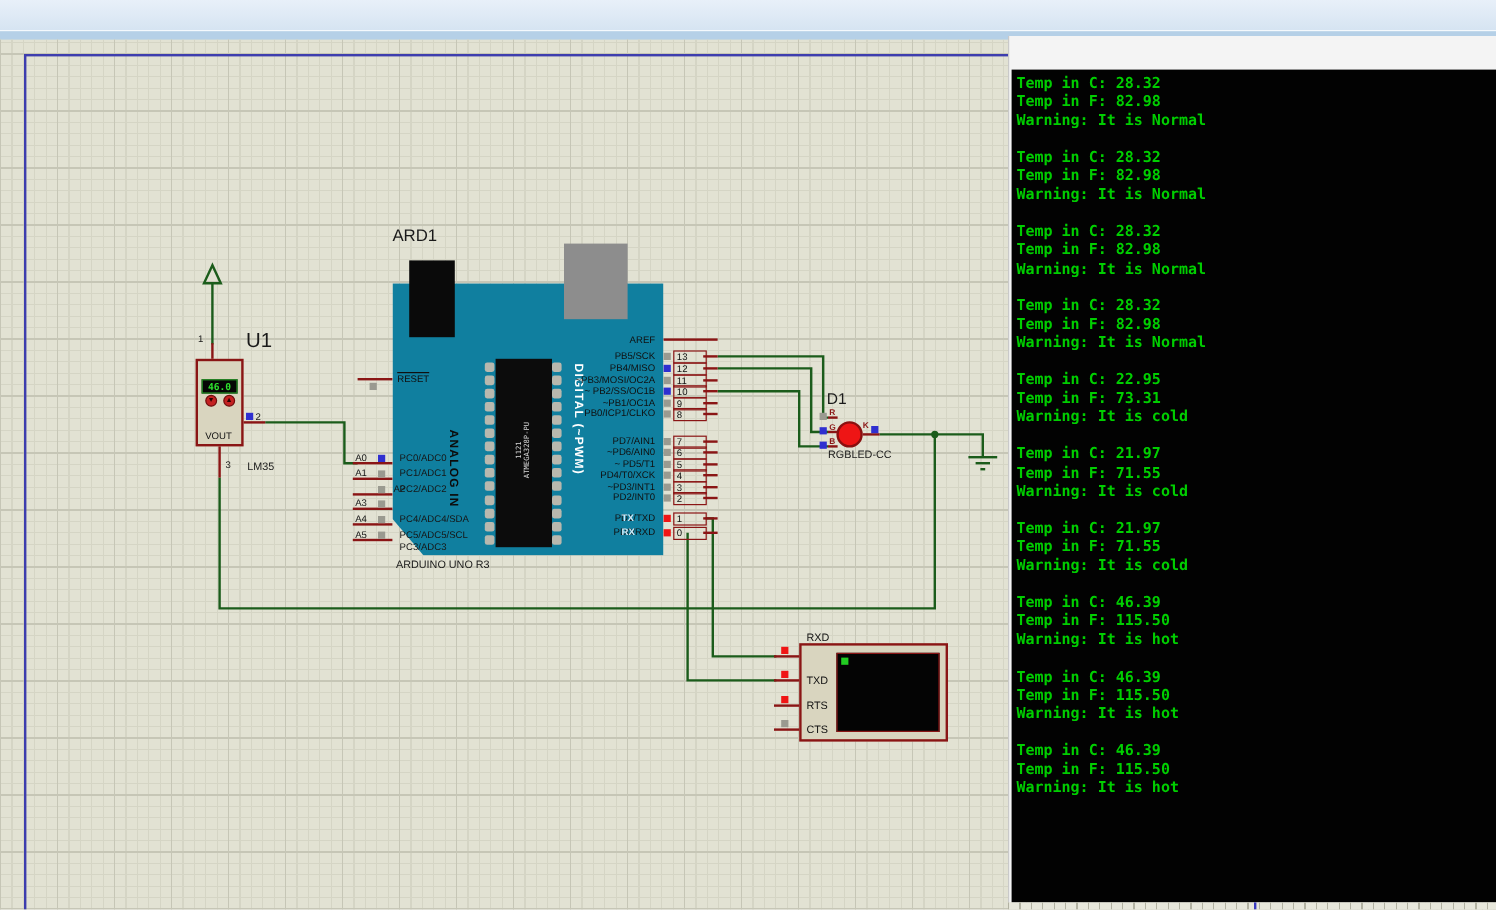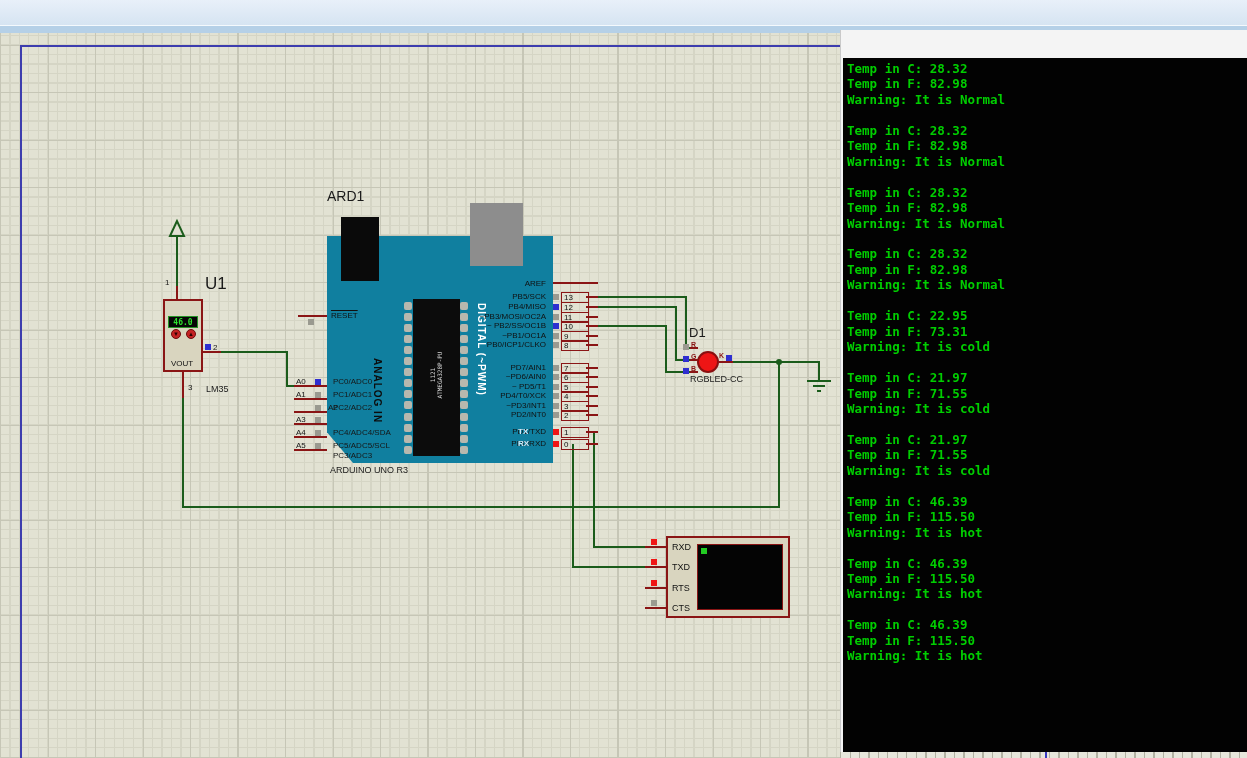"RXD" div.sterm-lbl { top: 542px -> 526px }
